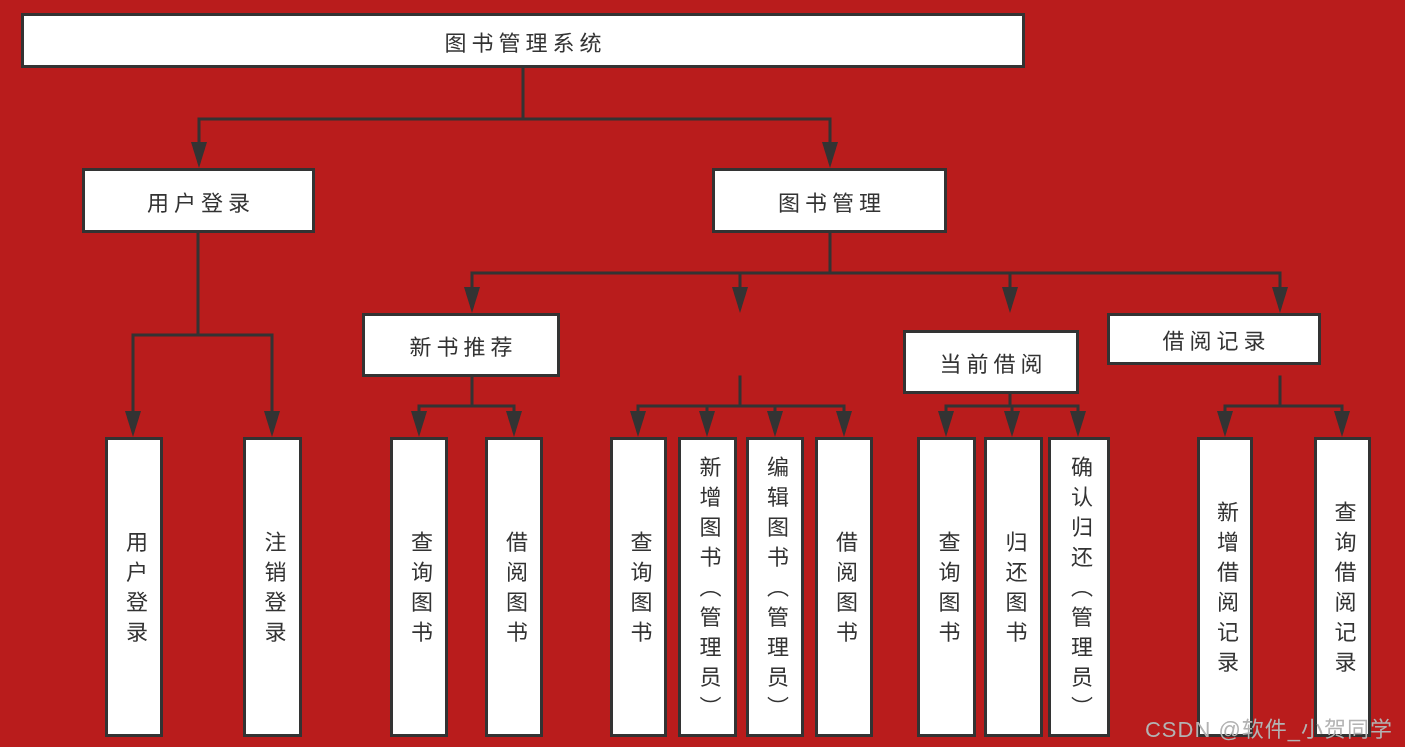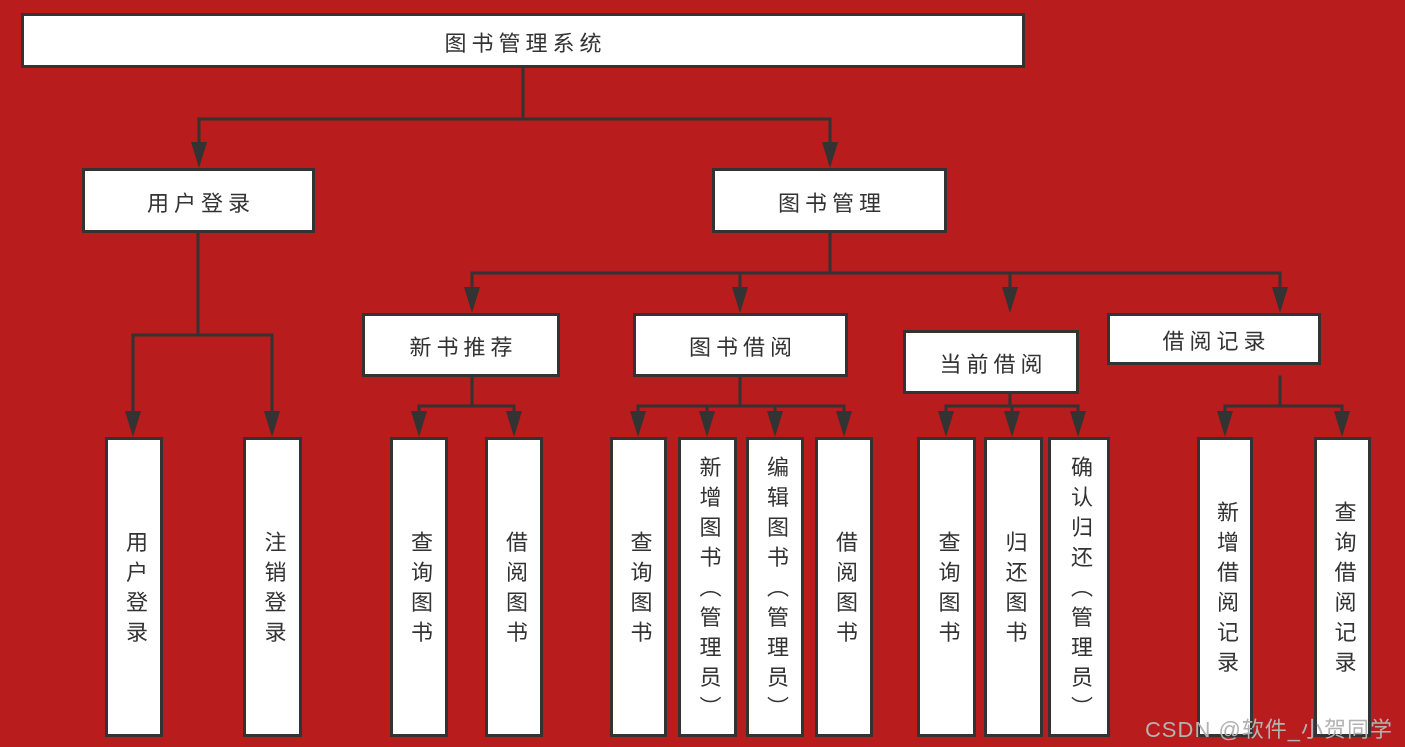"图书借阅" div.box { html: <div> <span>图书借阅</span> </div> -> none }
